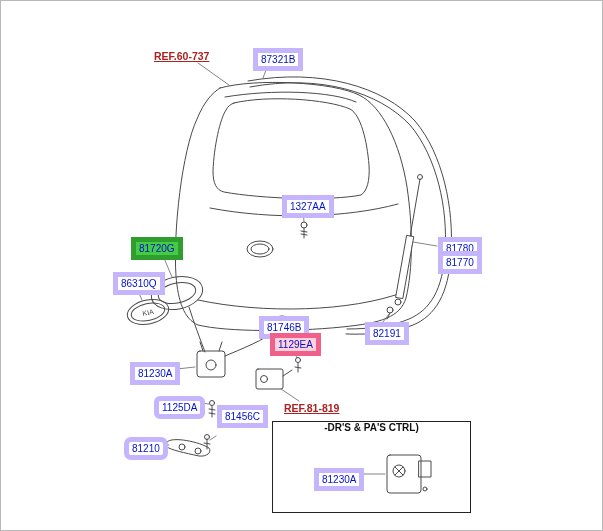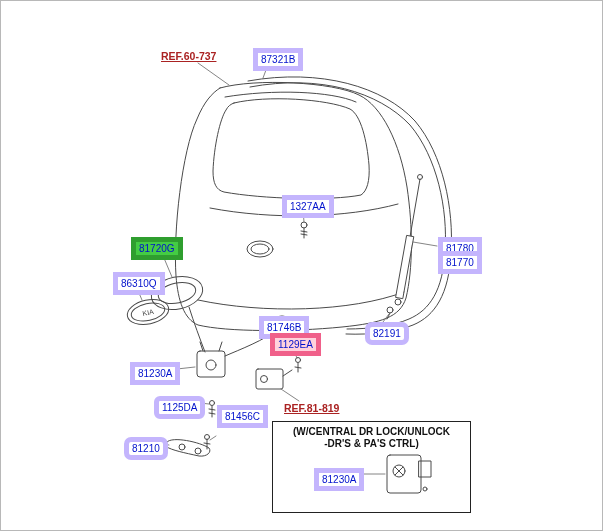"REF.60-737" div.reflabel { left: 160px -> 153px }
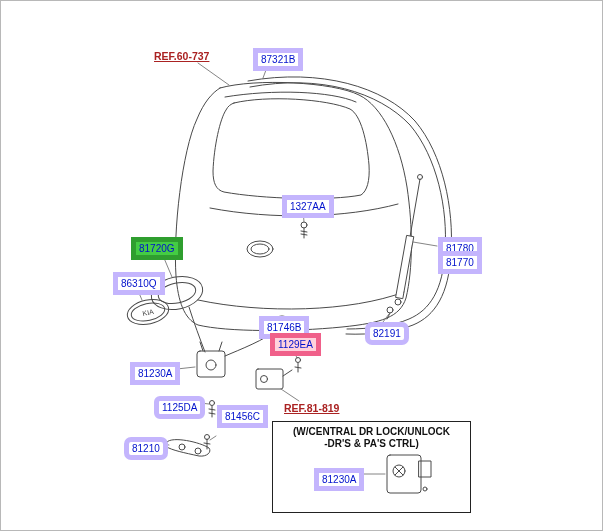"82191" div.plabel { border-radius: 7px -> none }
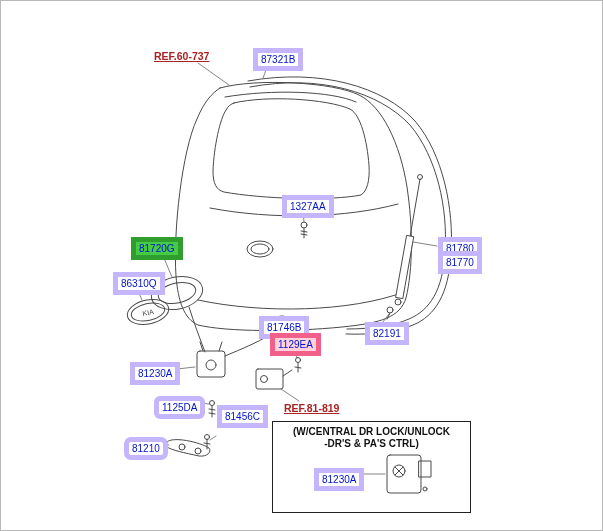"(W/CENTRAL DR LOCK/UNLOCK" div.notetext { html: <div>(W/CENTRAL DR LOCK/UNLOCK</div> -> none }
